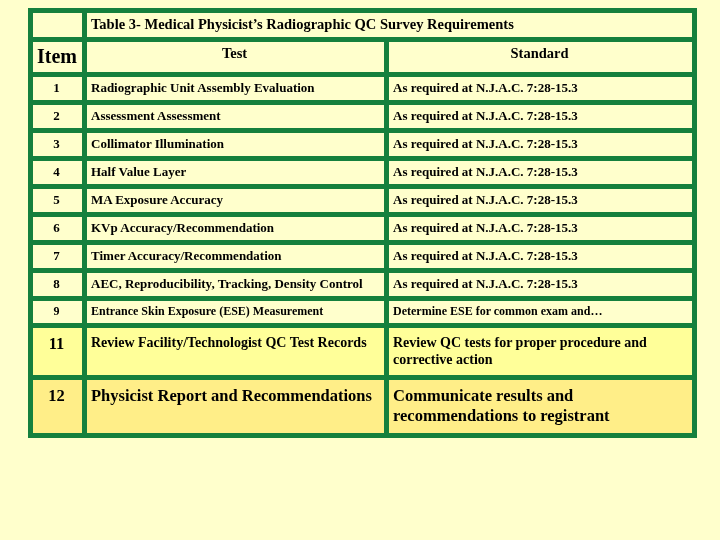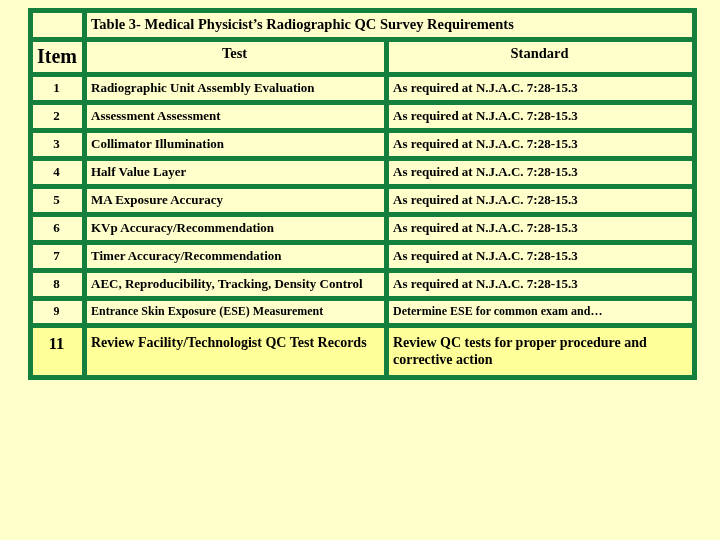"12" tr.hl { html: none -> <tr> <td>12</td> <td>Physicist Report and Recommendations</td> <td>Communicate results and recommendations to registrant</td> </tr> }
